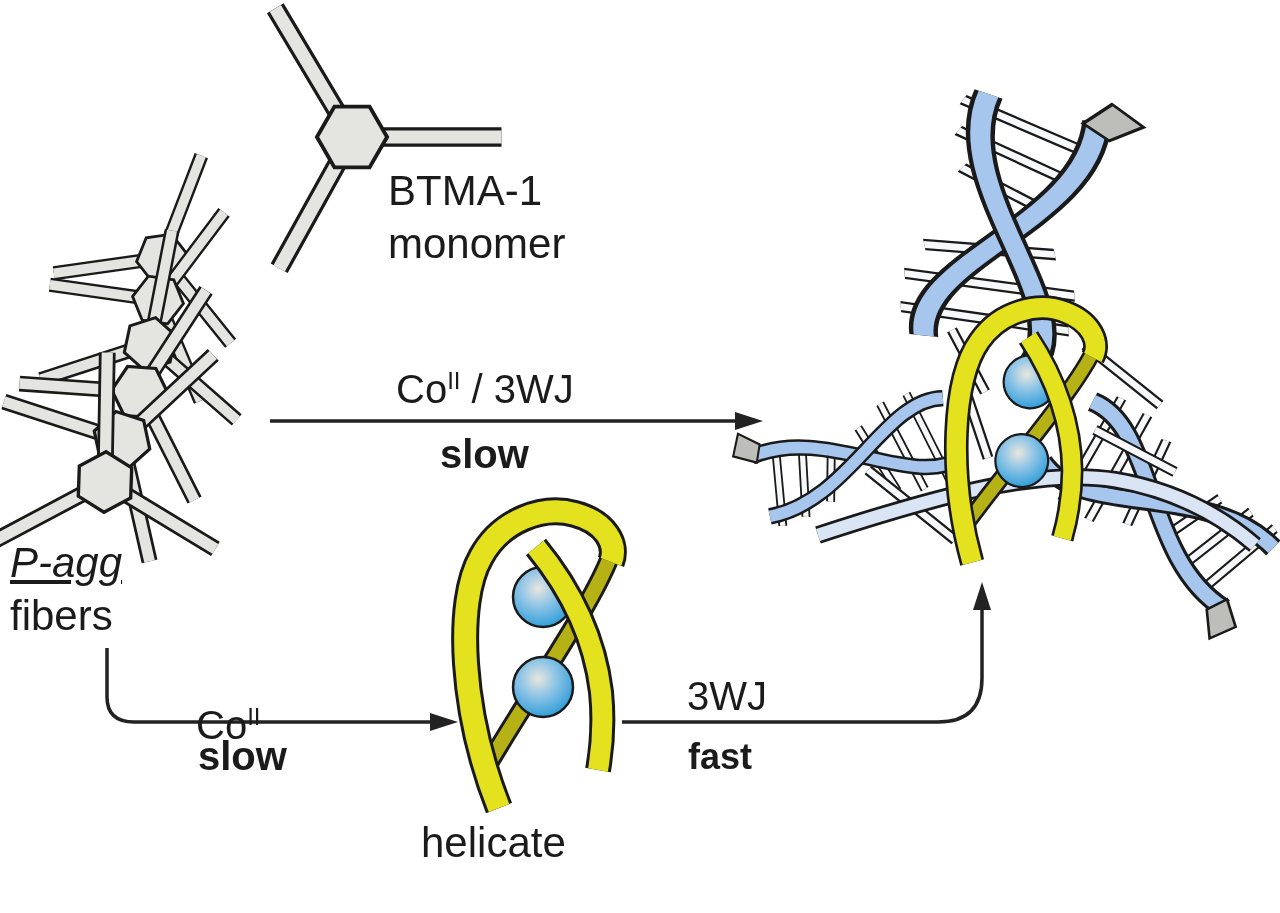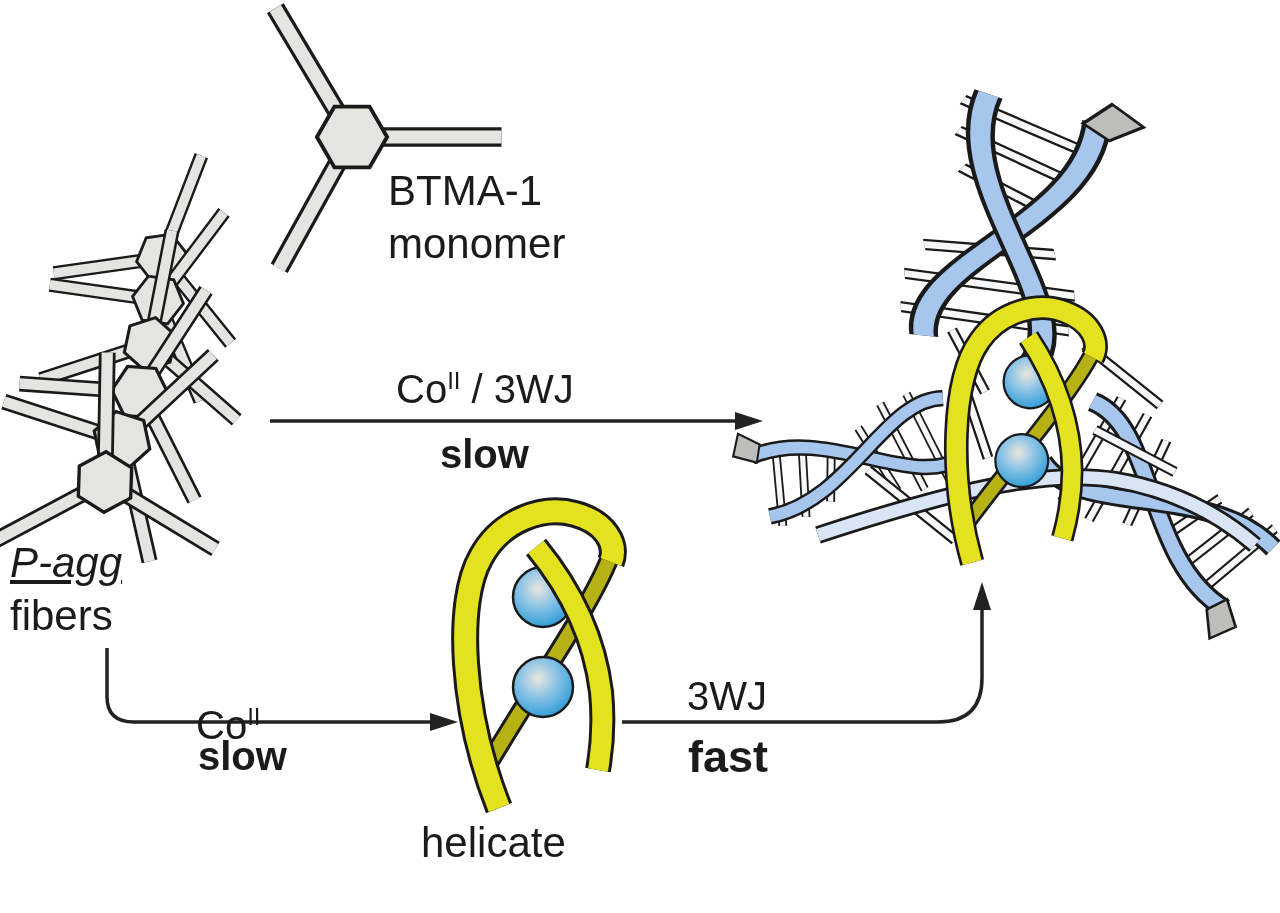"fast" div.label { font-size: 45px -> 36px }
